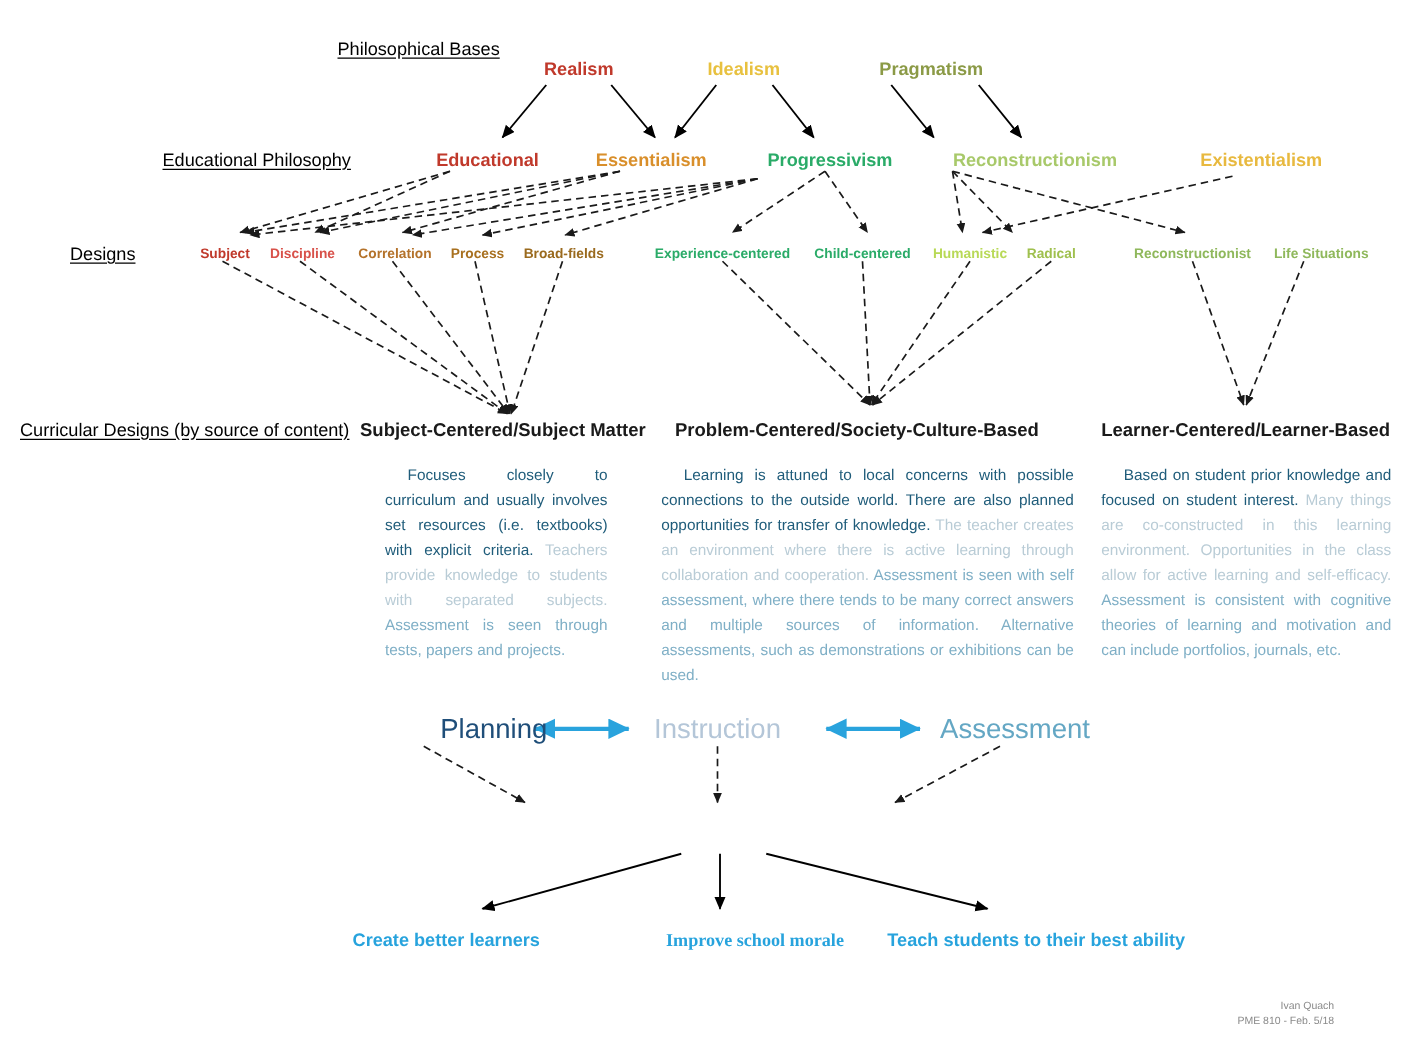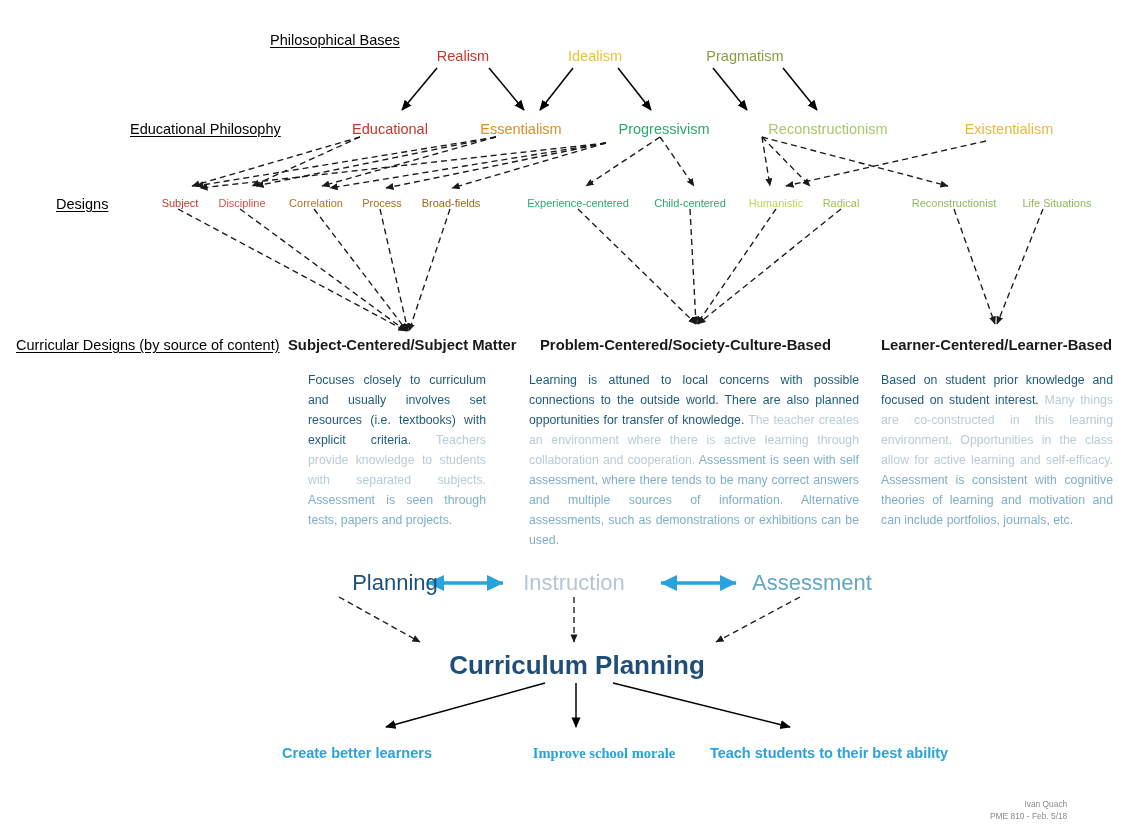"Realism" .node { font-weight: normal -> bold }
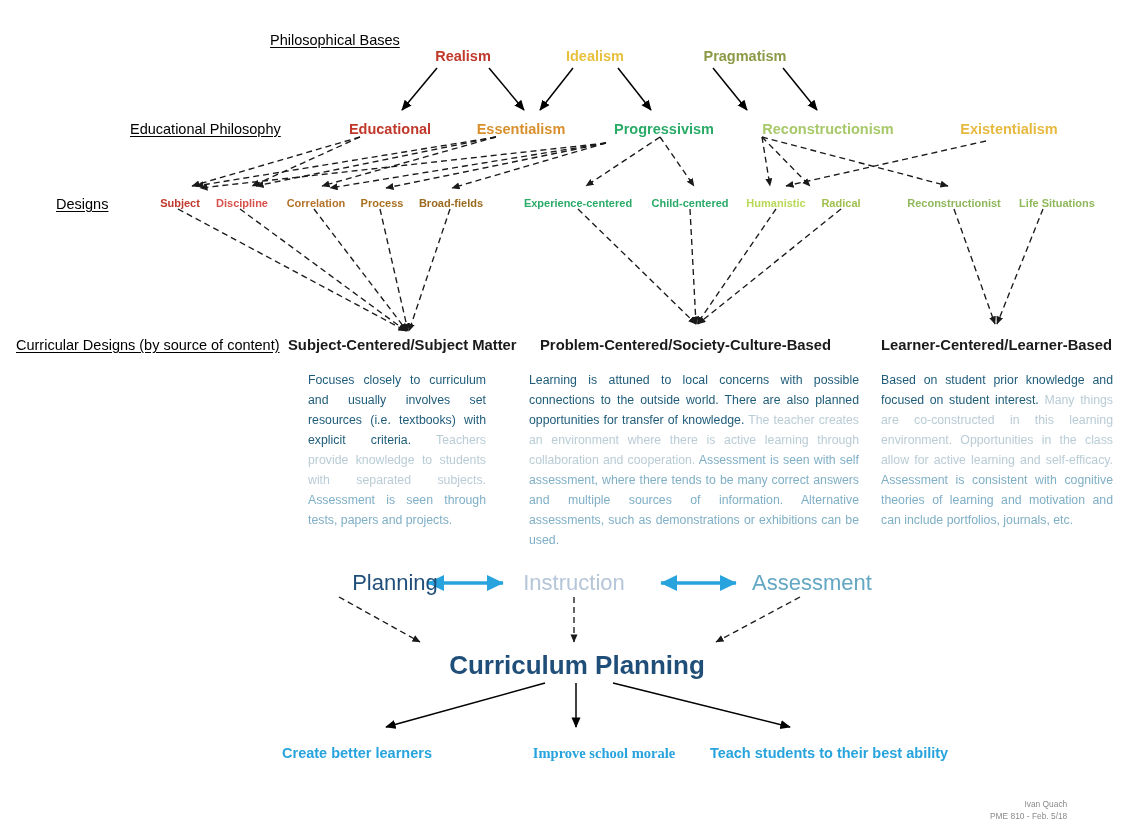"Focuses closely to curriculum and" .para .seg-a { margin-left: none -> 18px }
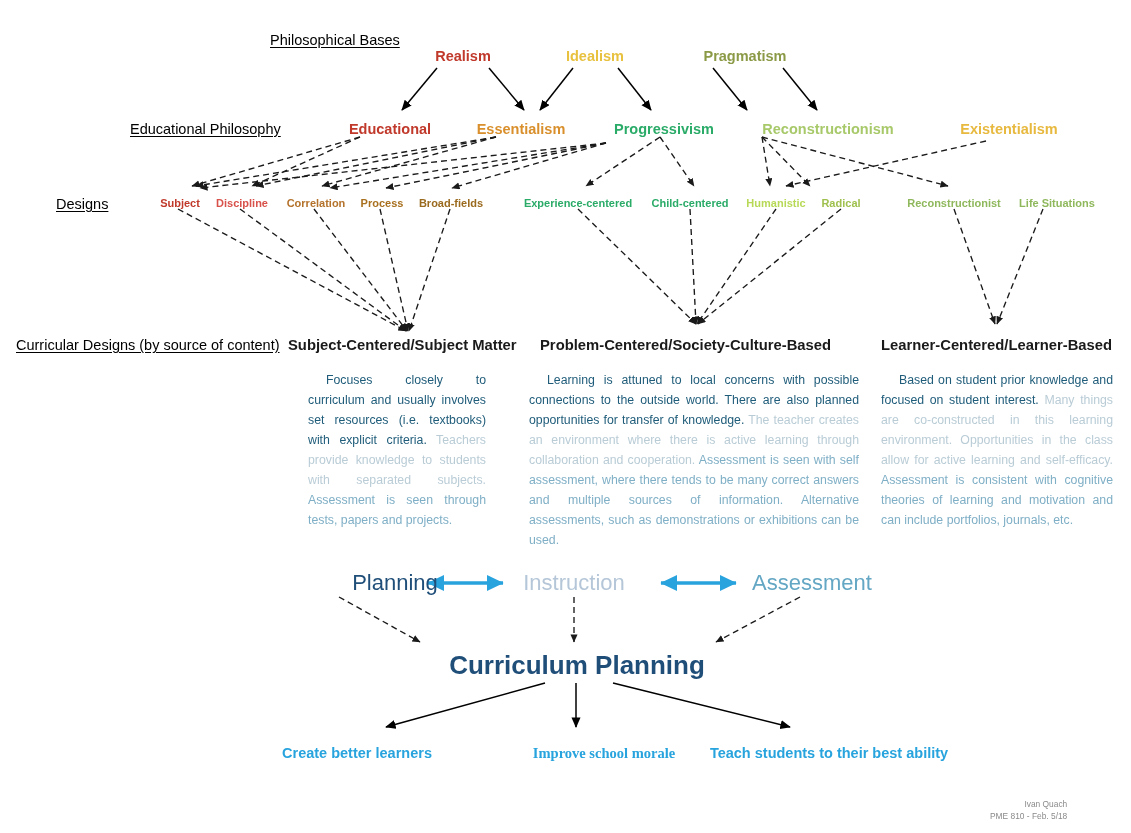"Curriculum Planning" div.cp-title { html: <div>Curriculum Planning</div> -> none }
